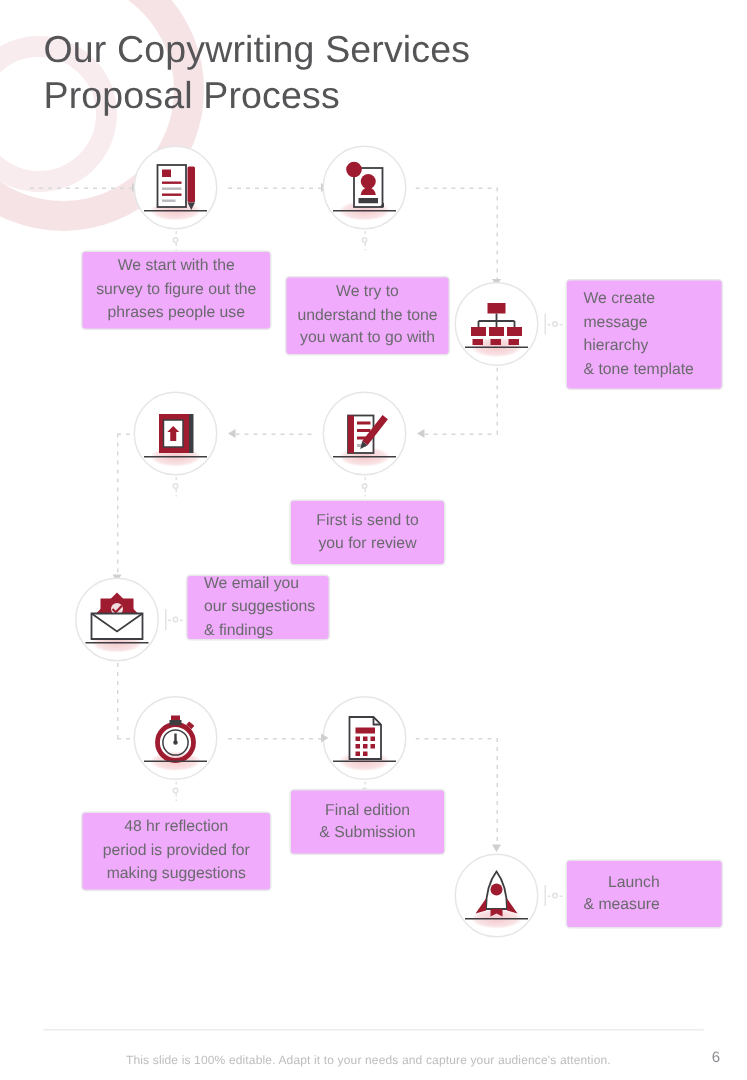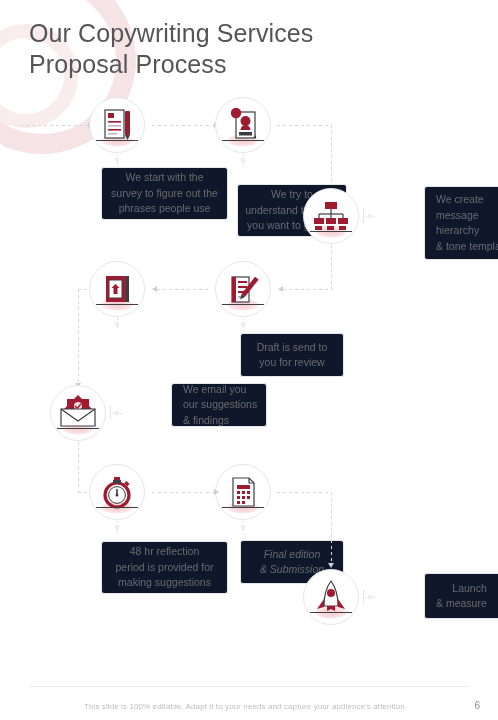"We start with the" .card { background: #0f172a -> #f0abfc; margin-left: 47px -> none }
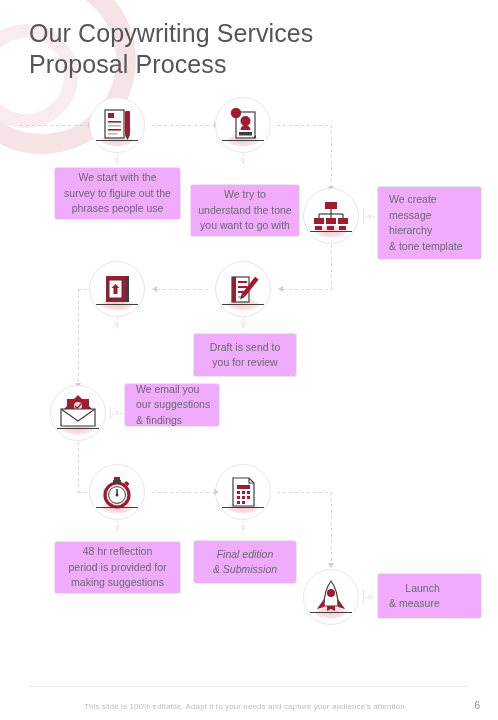"Draft is send to" div.card { text: Draft -> First }
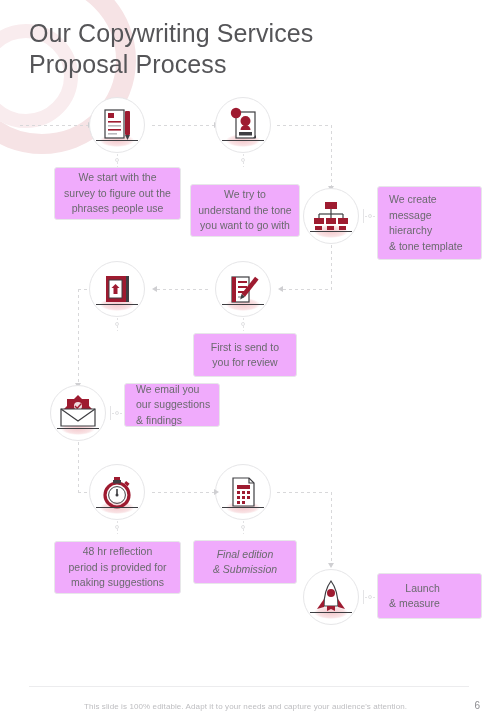"Final edition" div.card { font-style: italic -> none; top: 540px -> 526px }
